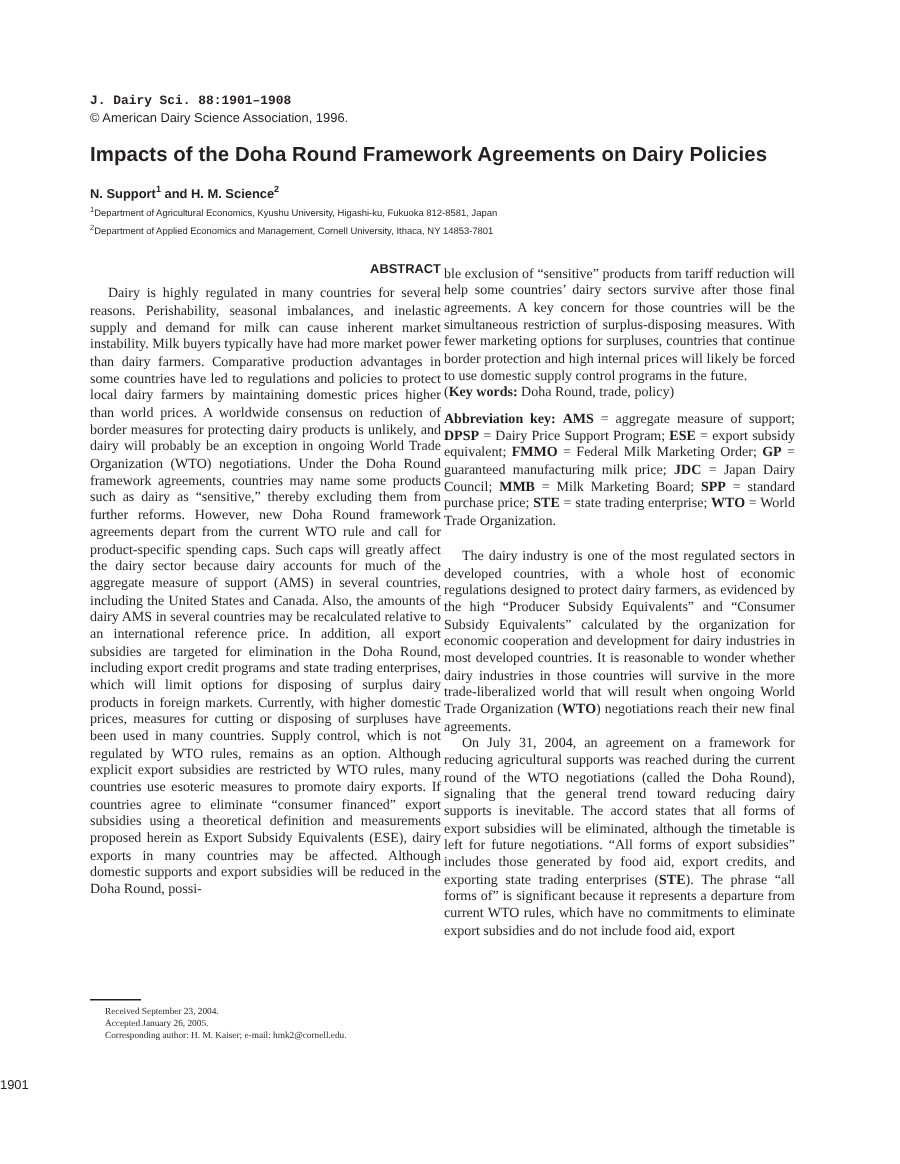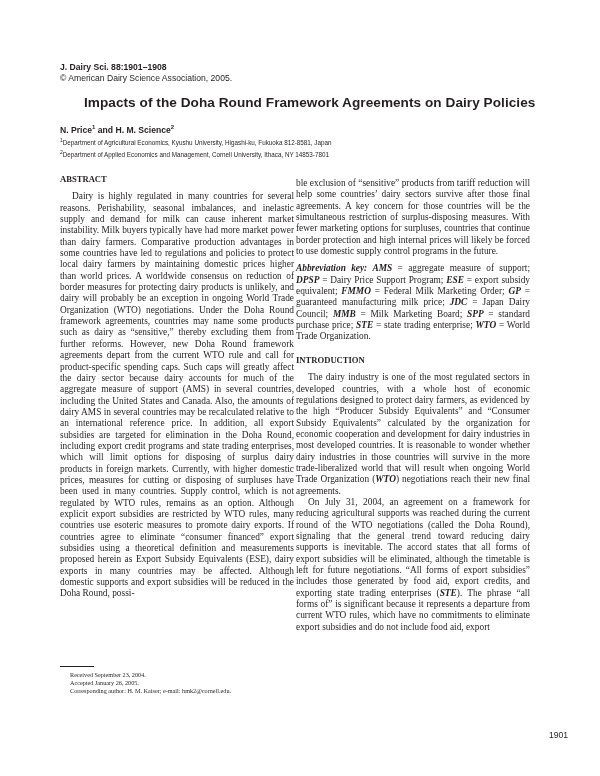"J. Dairy Sci. 88:1901–1908" .journal .cite { font-family: none -> Liberation Mono, monospace }
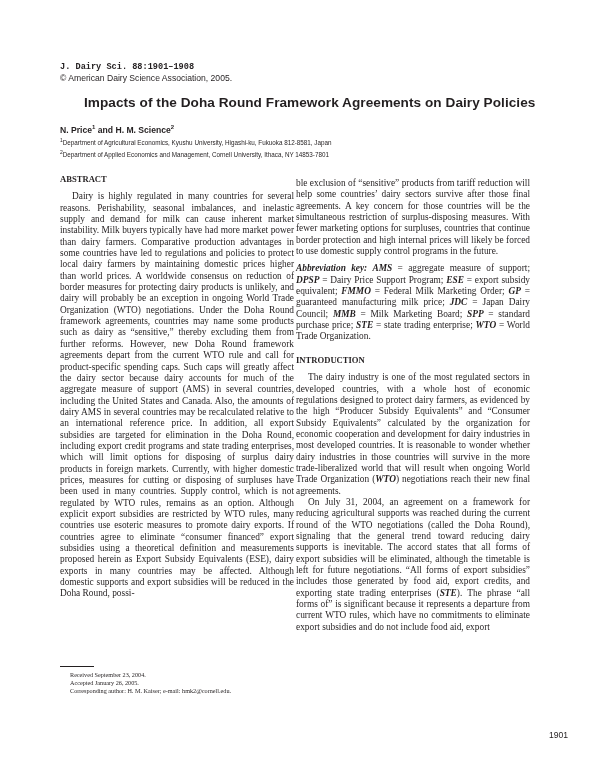"© American Dairy Science Association," div { text: 2005 -> 1996 }
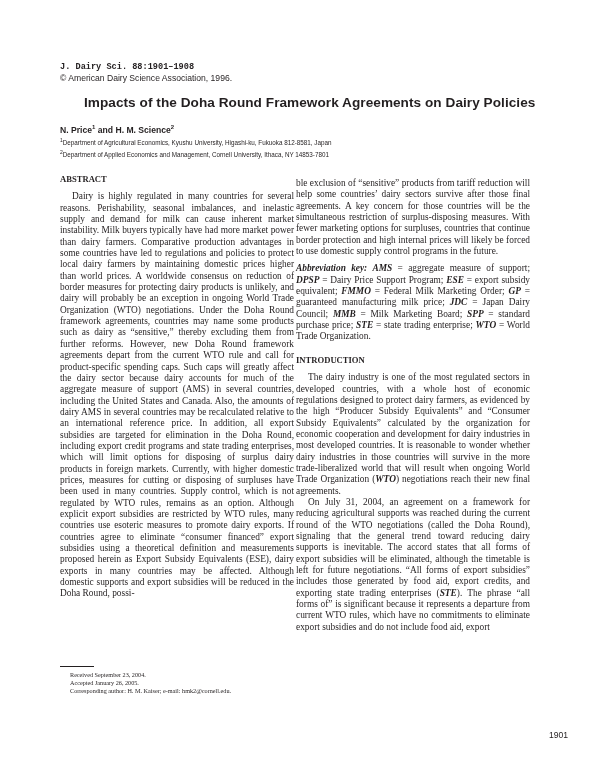"Impacts of the Doha Round" .title { margin-left: 24px -> none }
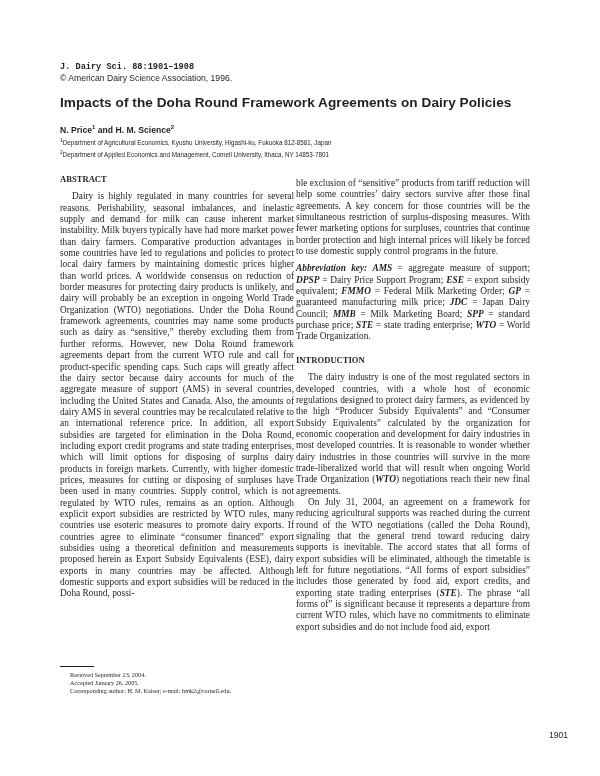"N. Price" span { text: Price -> Support }
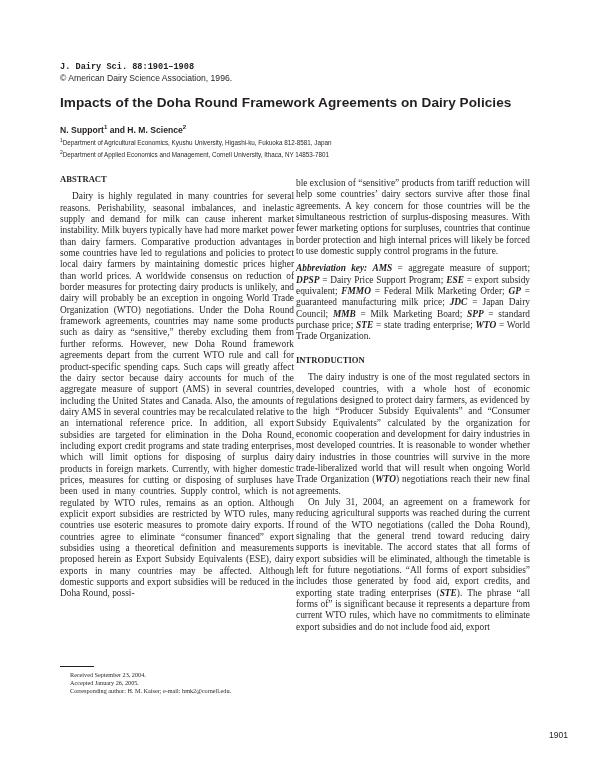"ABSTRACT" .heading { font-family: Liberation Serif, serif -> none; text-align: left -> right }
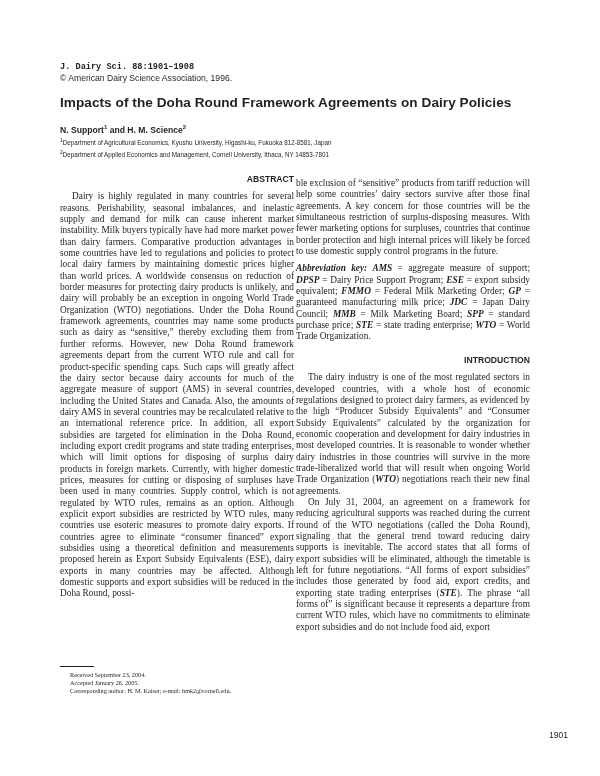"(Key words: Doha Round, trade," p.para { html: none -> <p>(<span>Key words:</span> <span>Doha Round, trade, policy</span>)</p> }
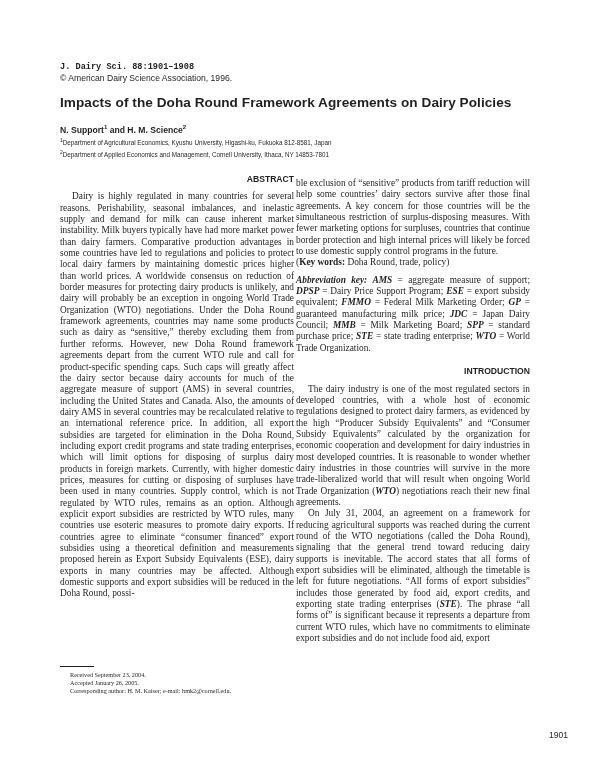"Abbreviation key:" b { font-style: italic -> none }
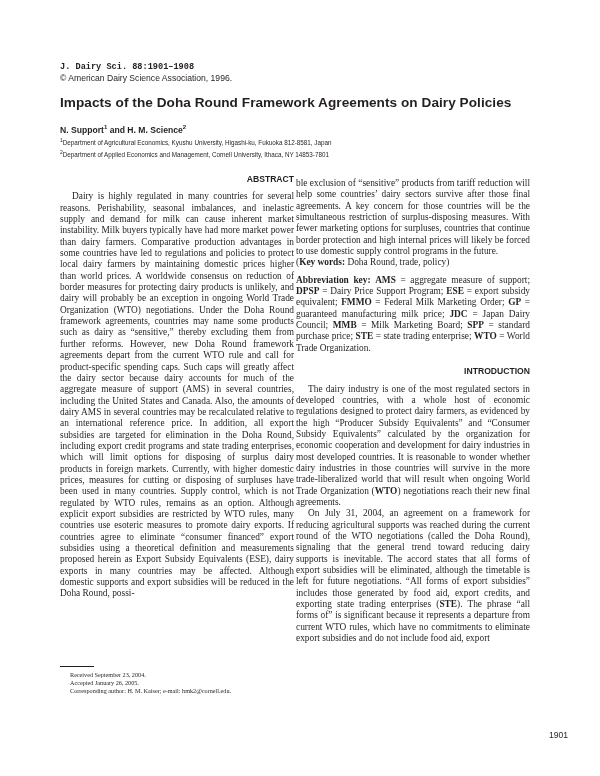"INTRODUCTION" div.heading { html: <div>INTRODUCTION</div> -> none }
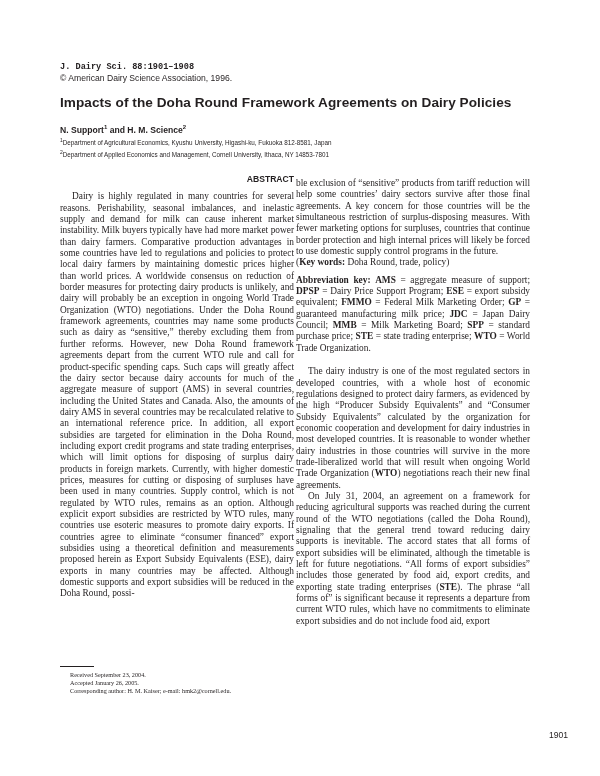"1901" .pagenum { margin-top: 12px -> none; text-align: right -> left }
